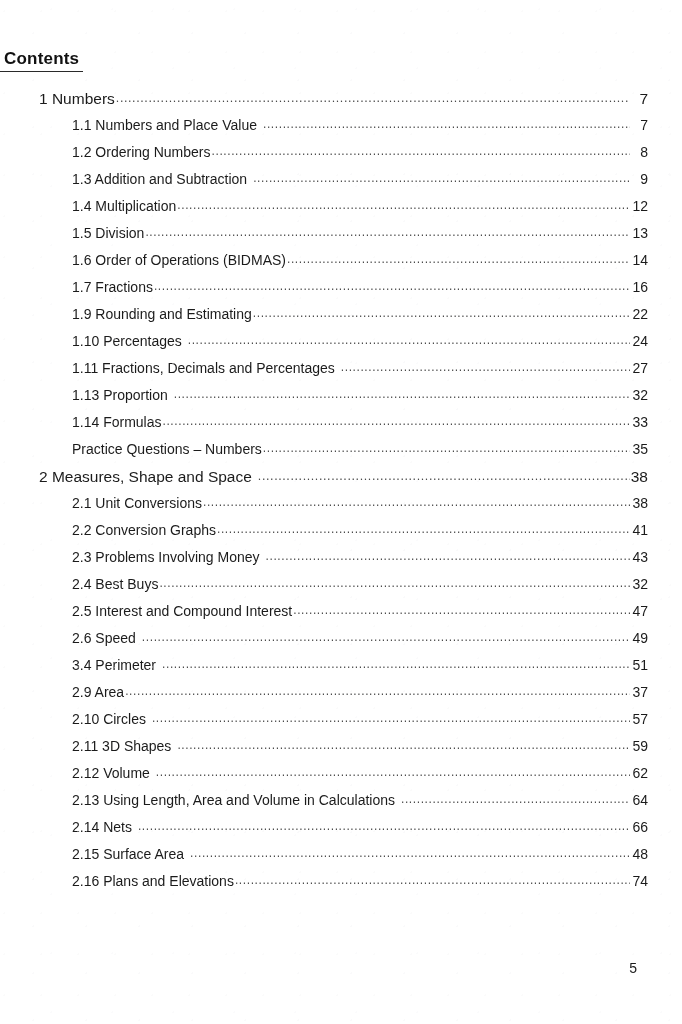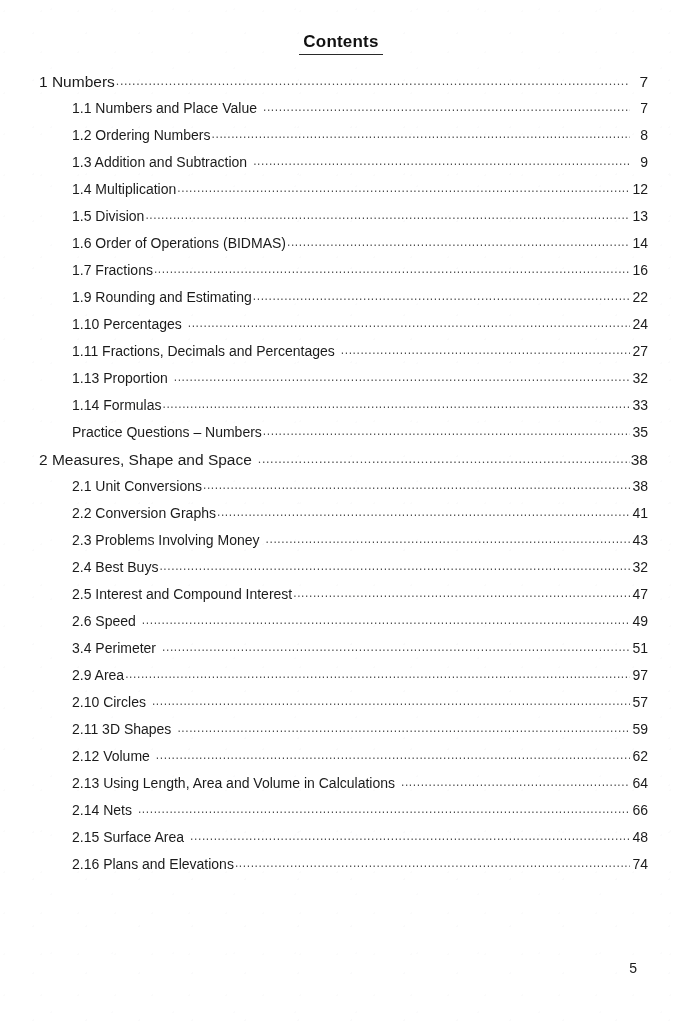"Contents" .toc-title-wrap { padding-top: 33px -> 50px; text-align: center -> left }
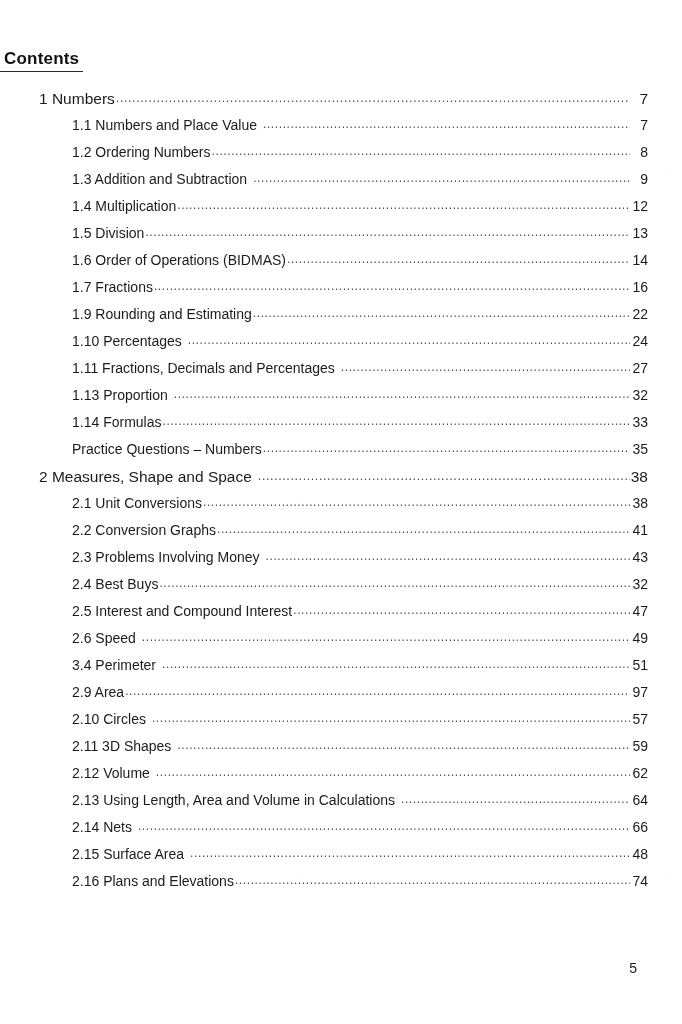"97" span.page-num { text: 97 -> 37 }
